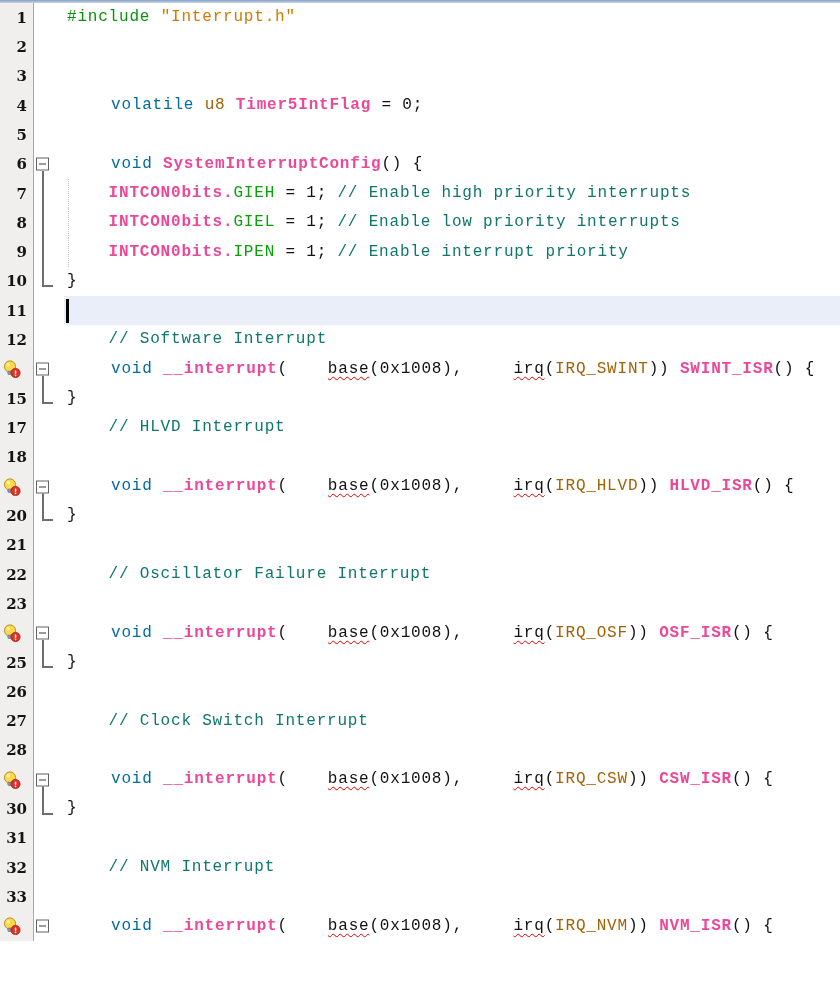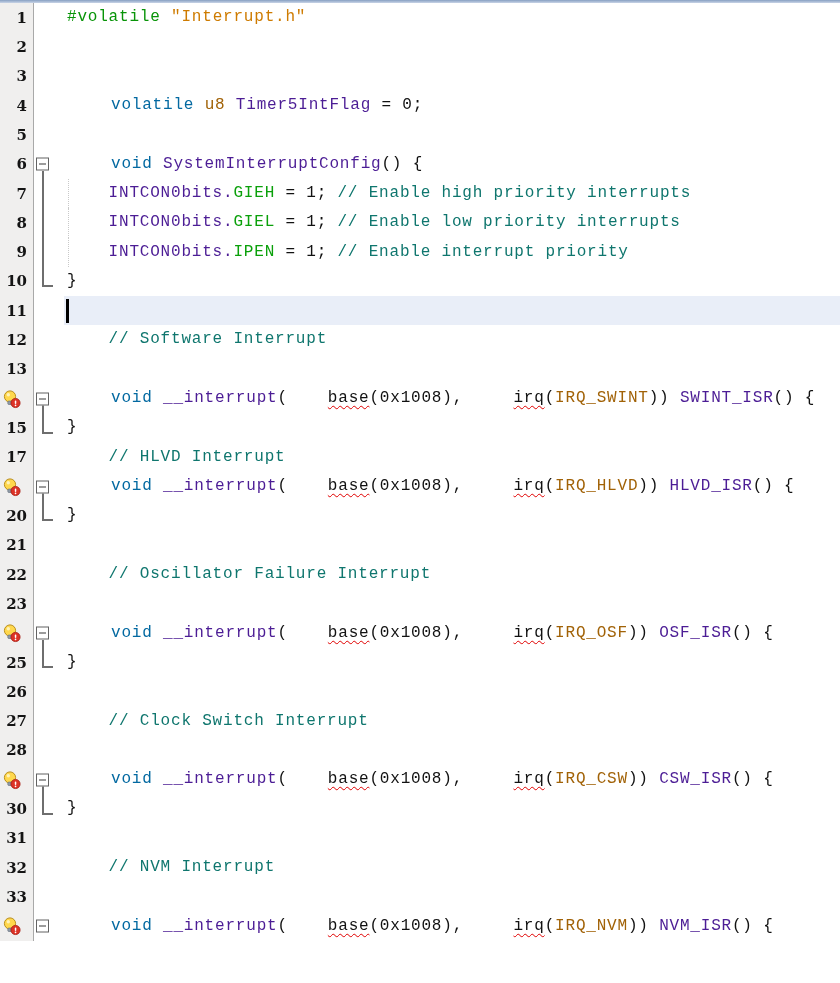"#volatile" span.tok-pp { text: volatile -> include }
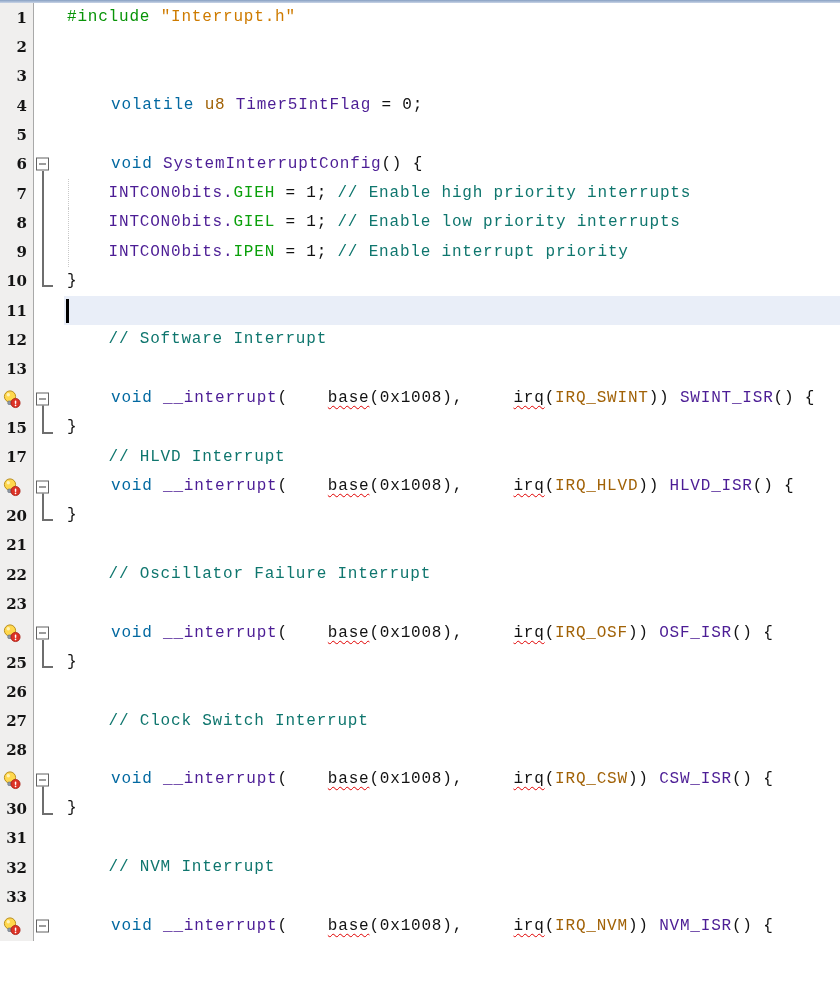"Timer5IntFlag" .tok-b { color: #4c1d95 -> #ec4899; font-weight: 400 -> 700 }
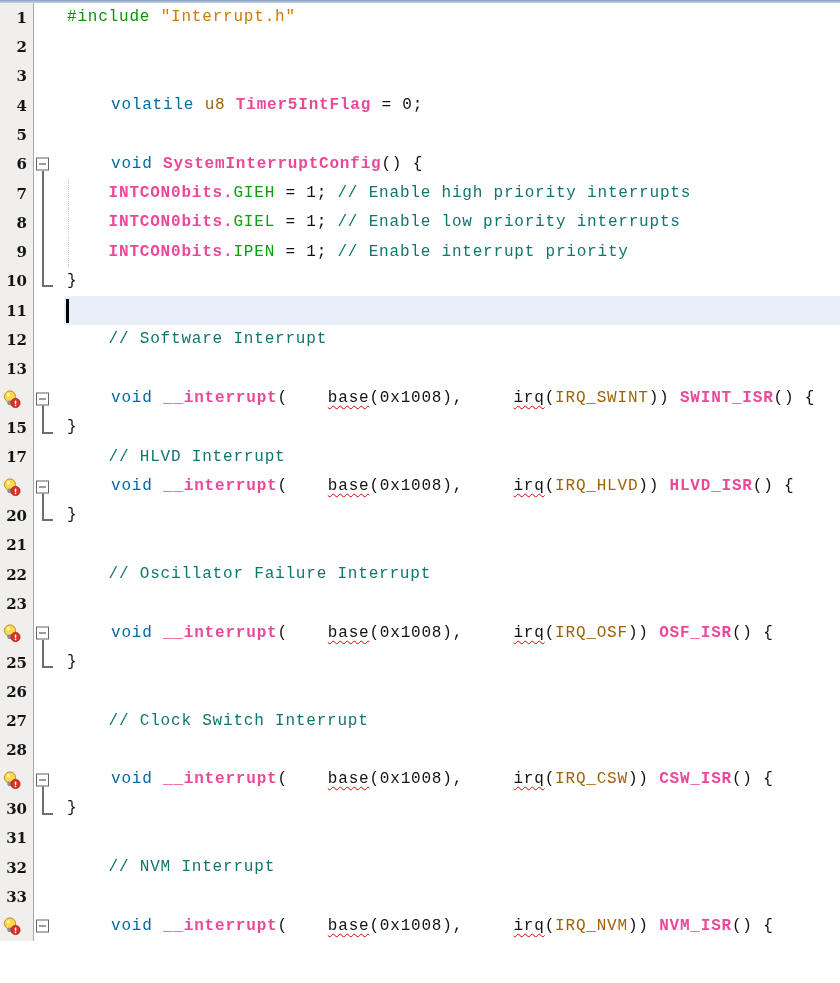"13" div.row { html: <div> <div> <span>13</span> </div> <div></div> <div></div> </div> -> none }
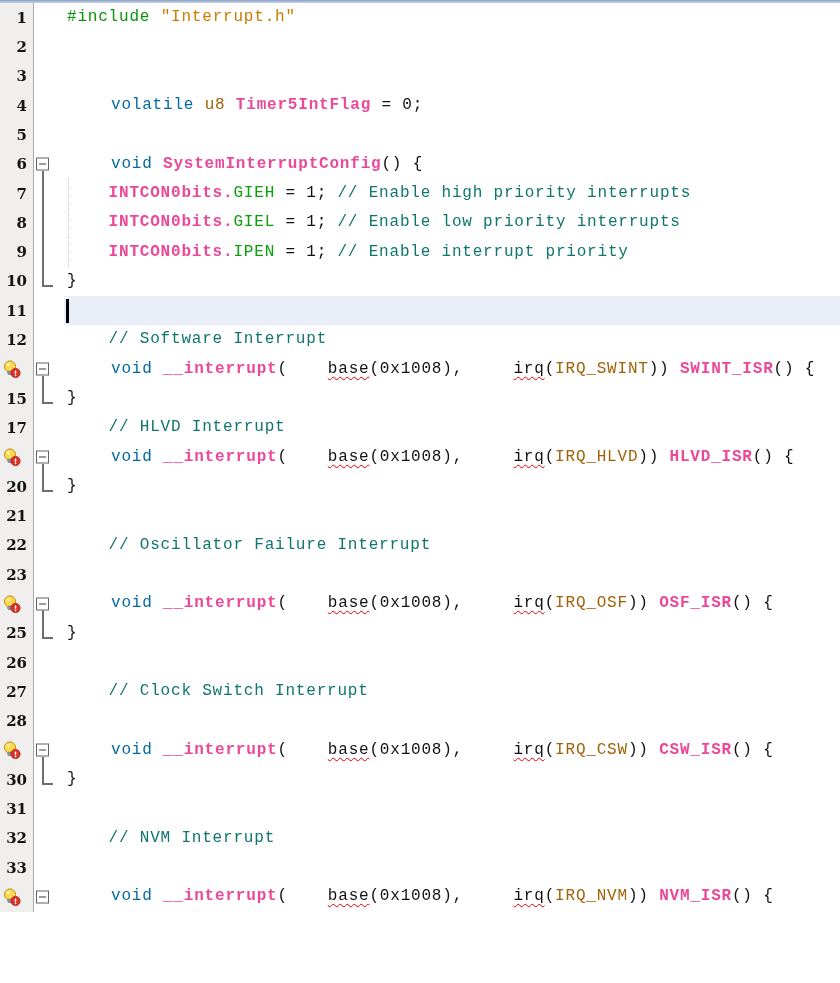"18" div.row { html: none -> <div> <div> <span>18</span> </div> <div></div> <div></div> </div> }
